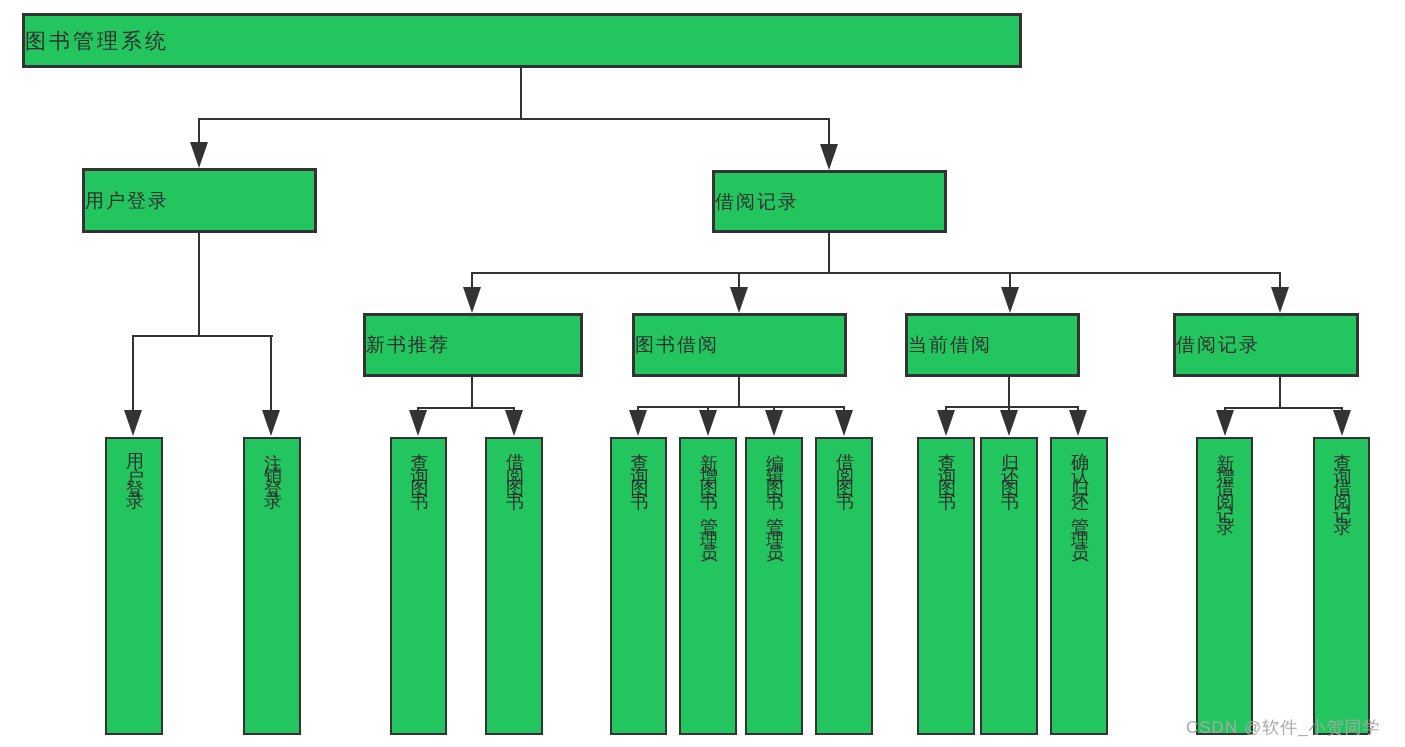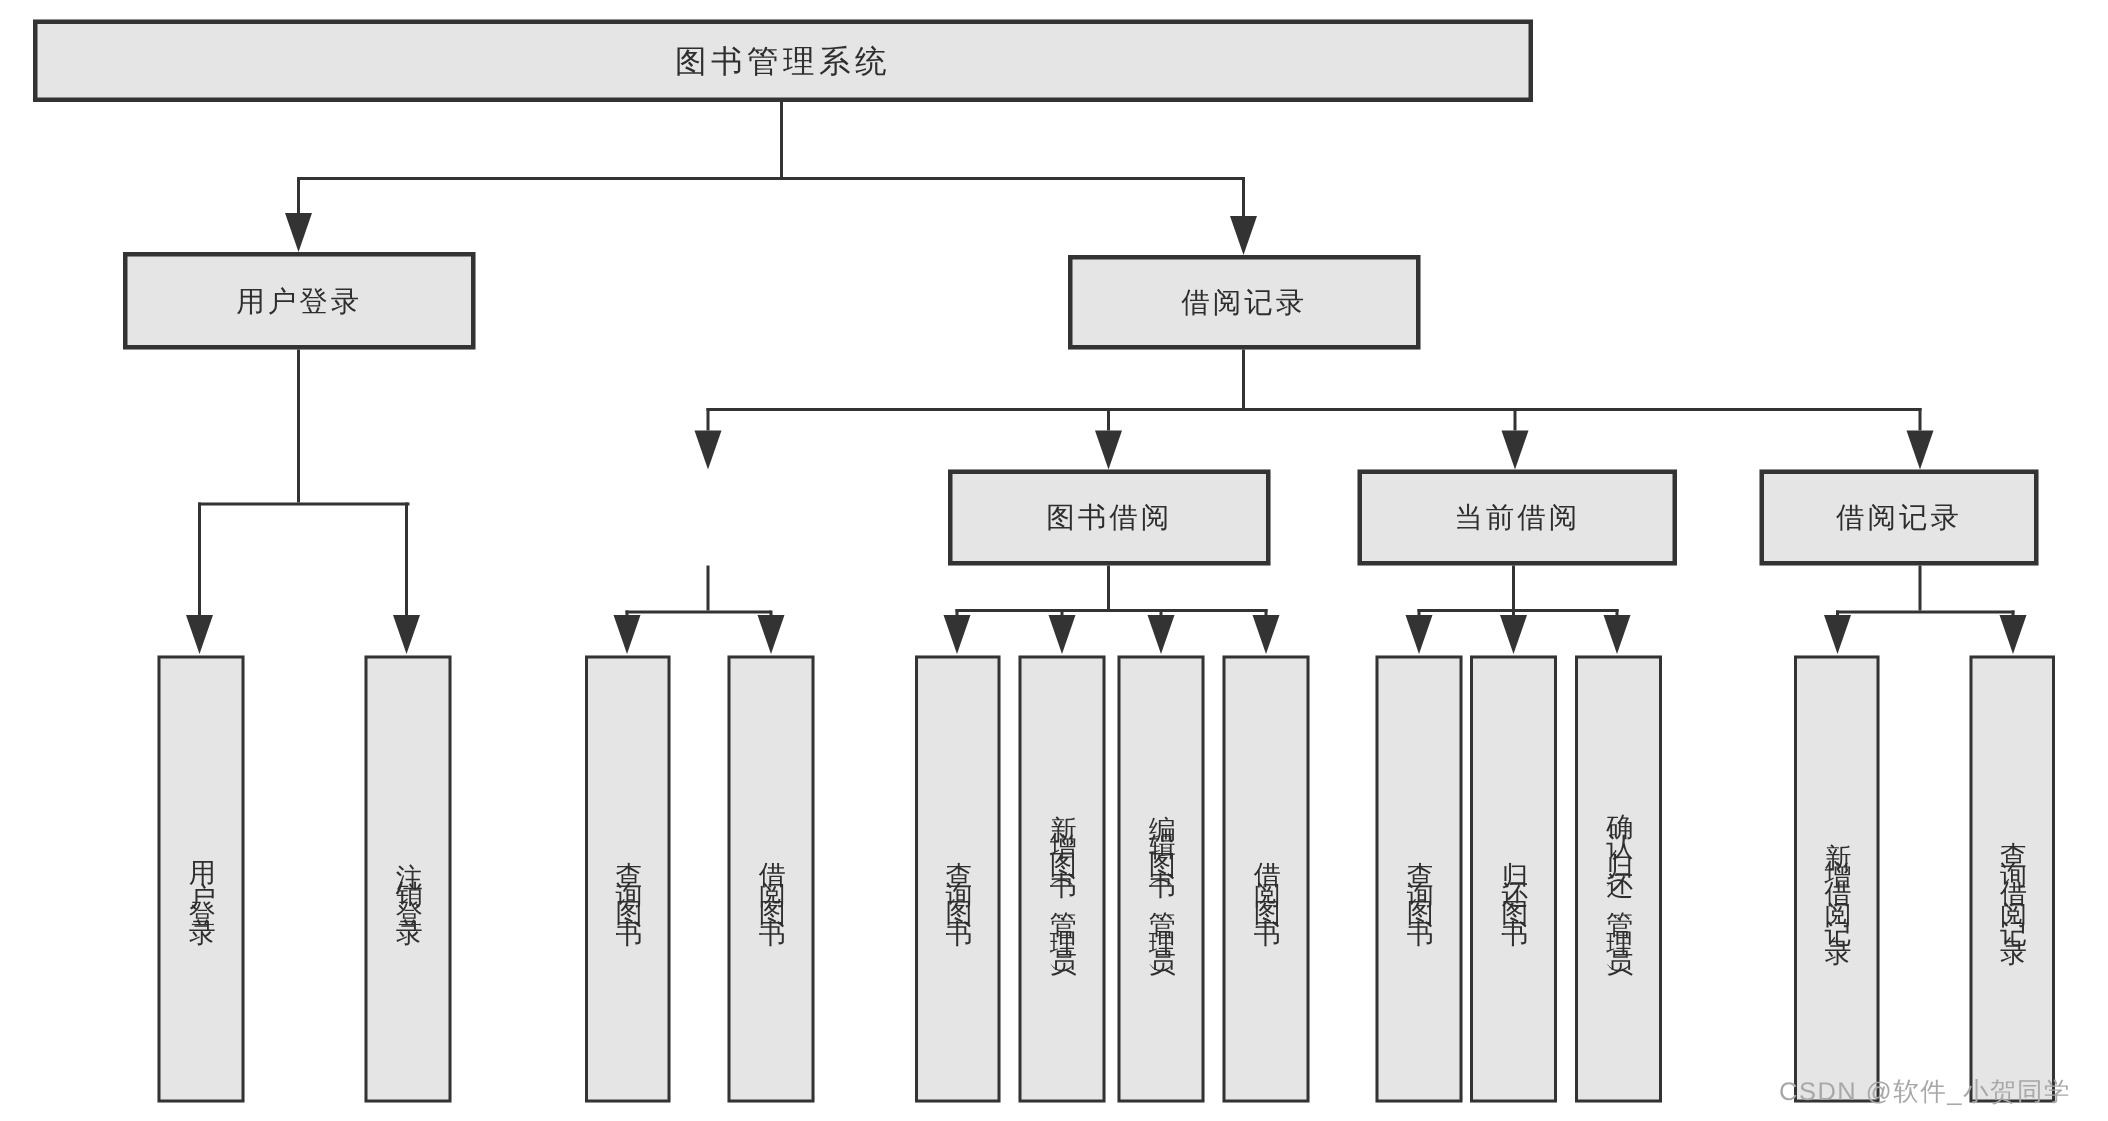"图书管理系统" .box { background: #e5e5e5 -> #22c55e; justify-content: center -> none }
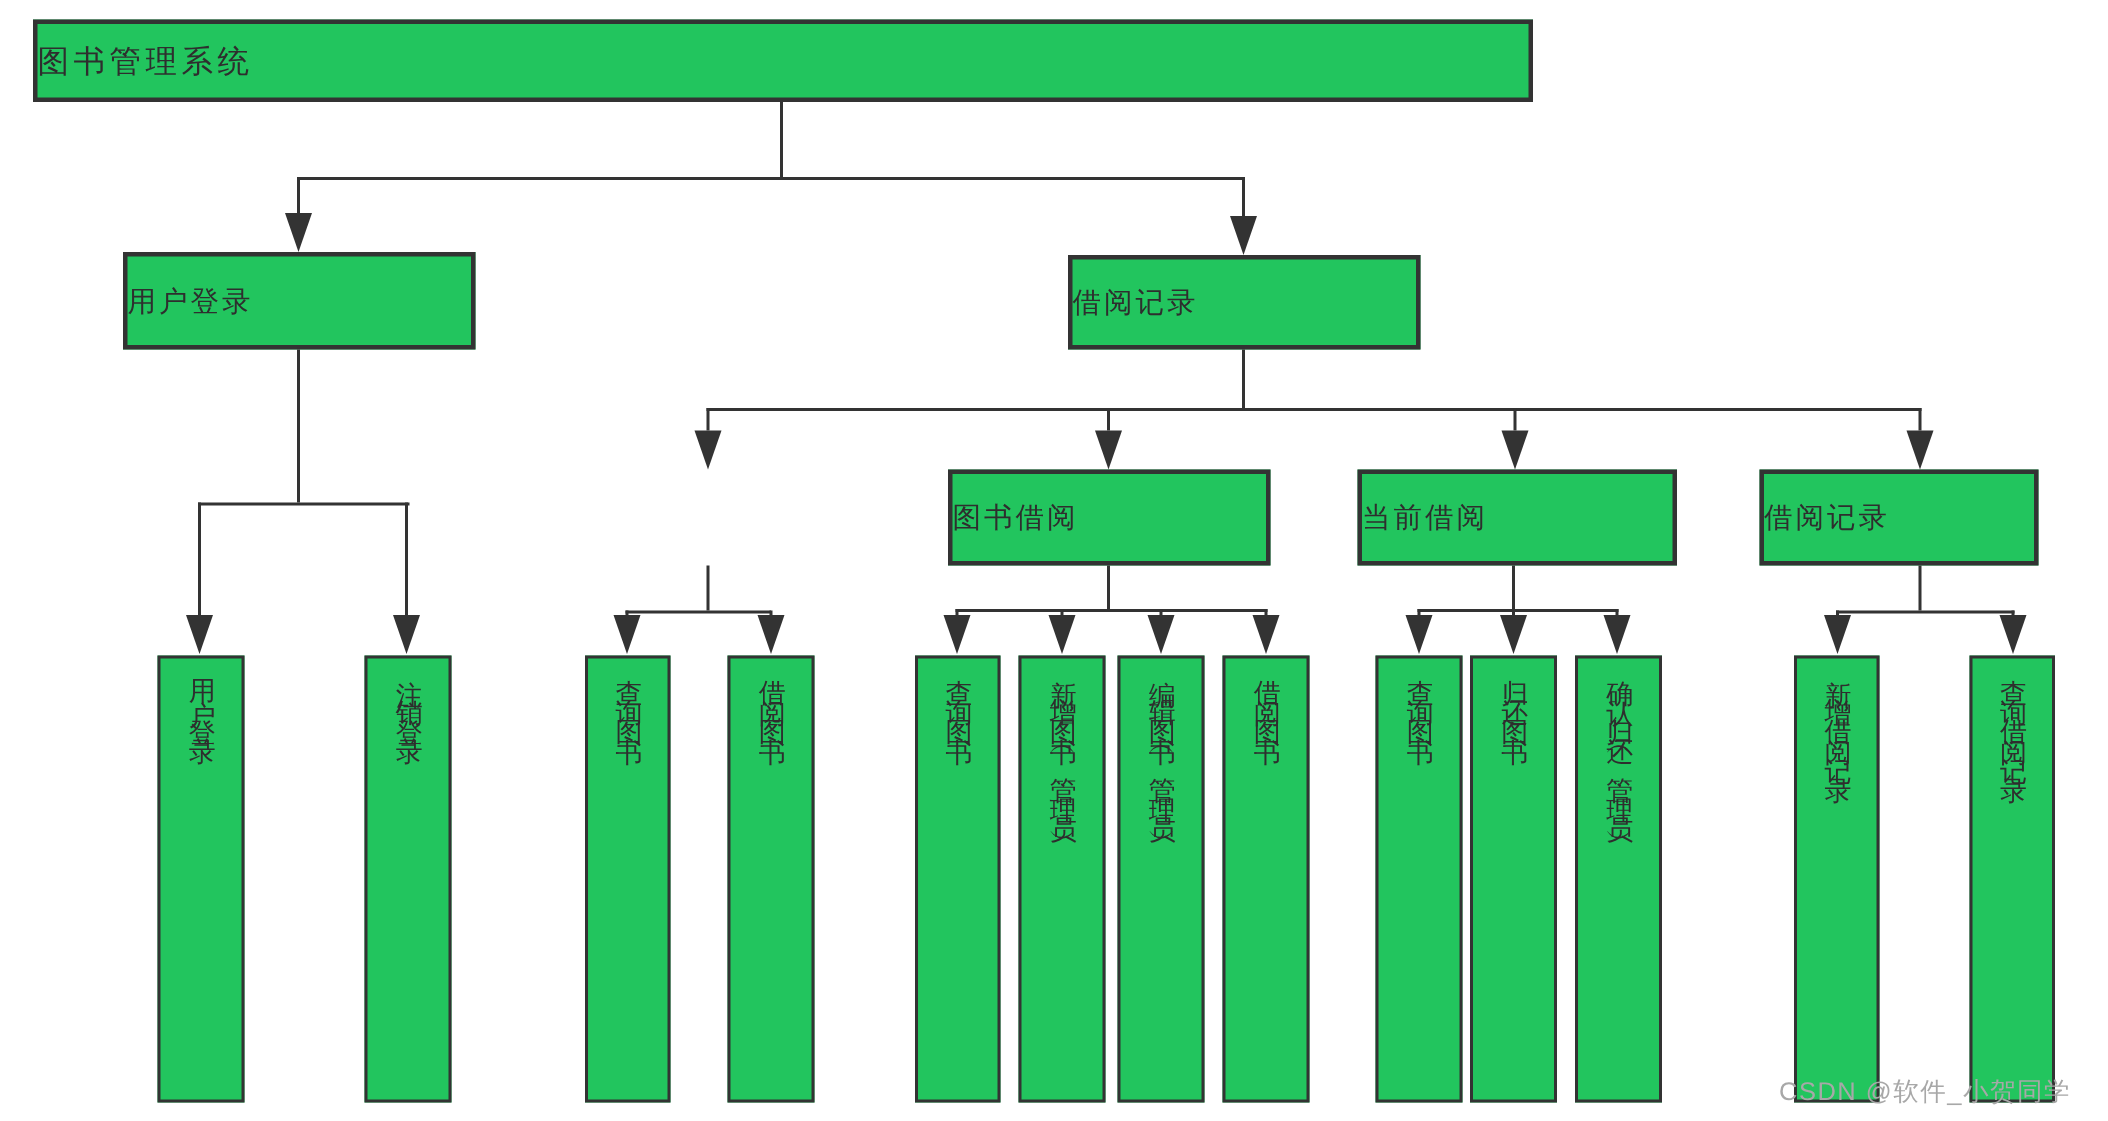"新书推荐" div.box { html: none -> <div> <span>新书推荐</span> </div> }
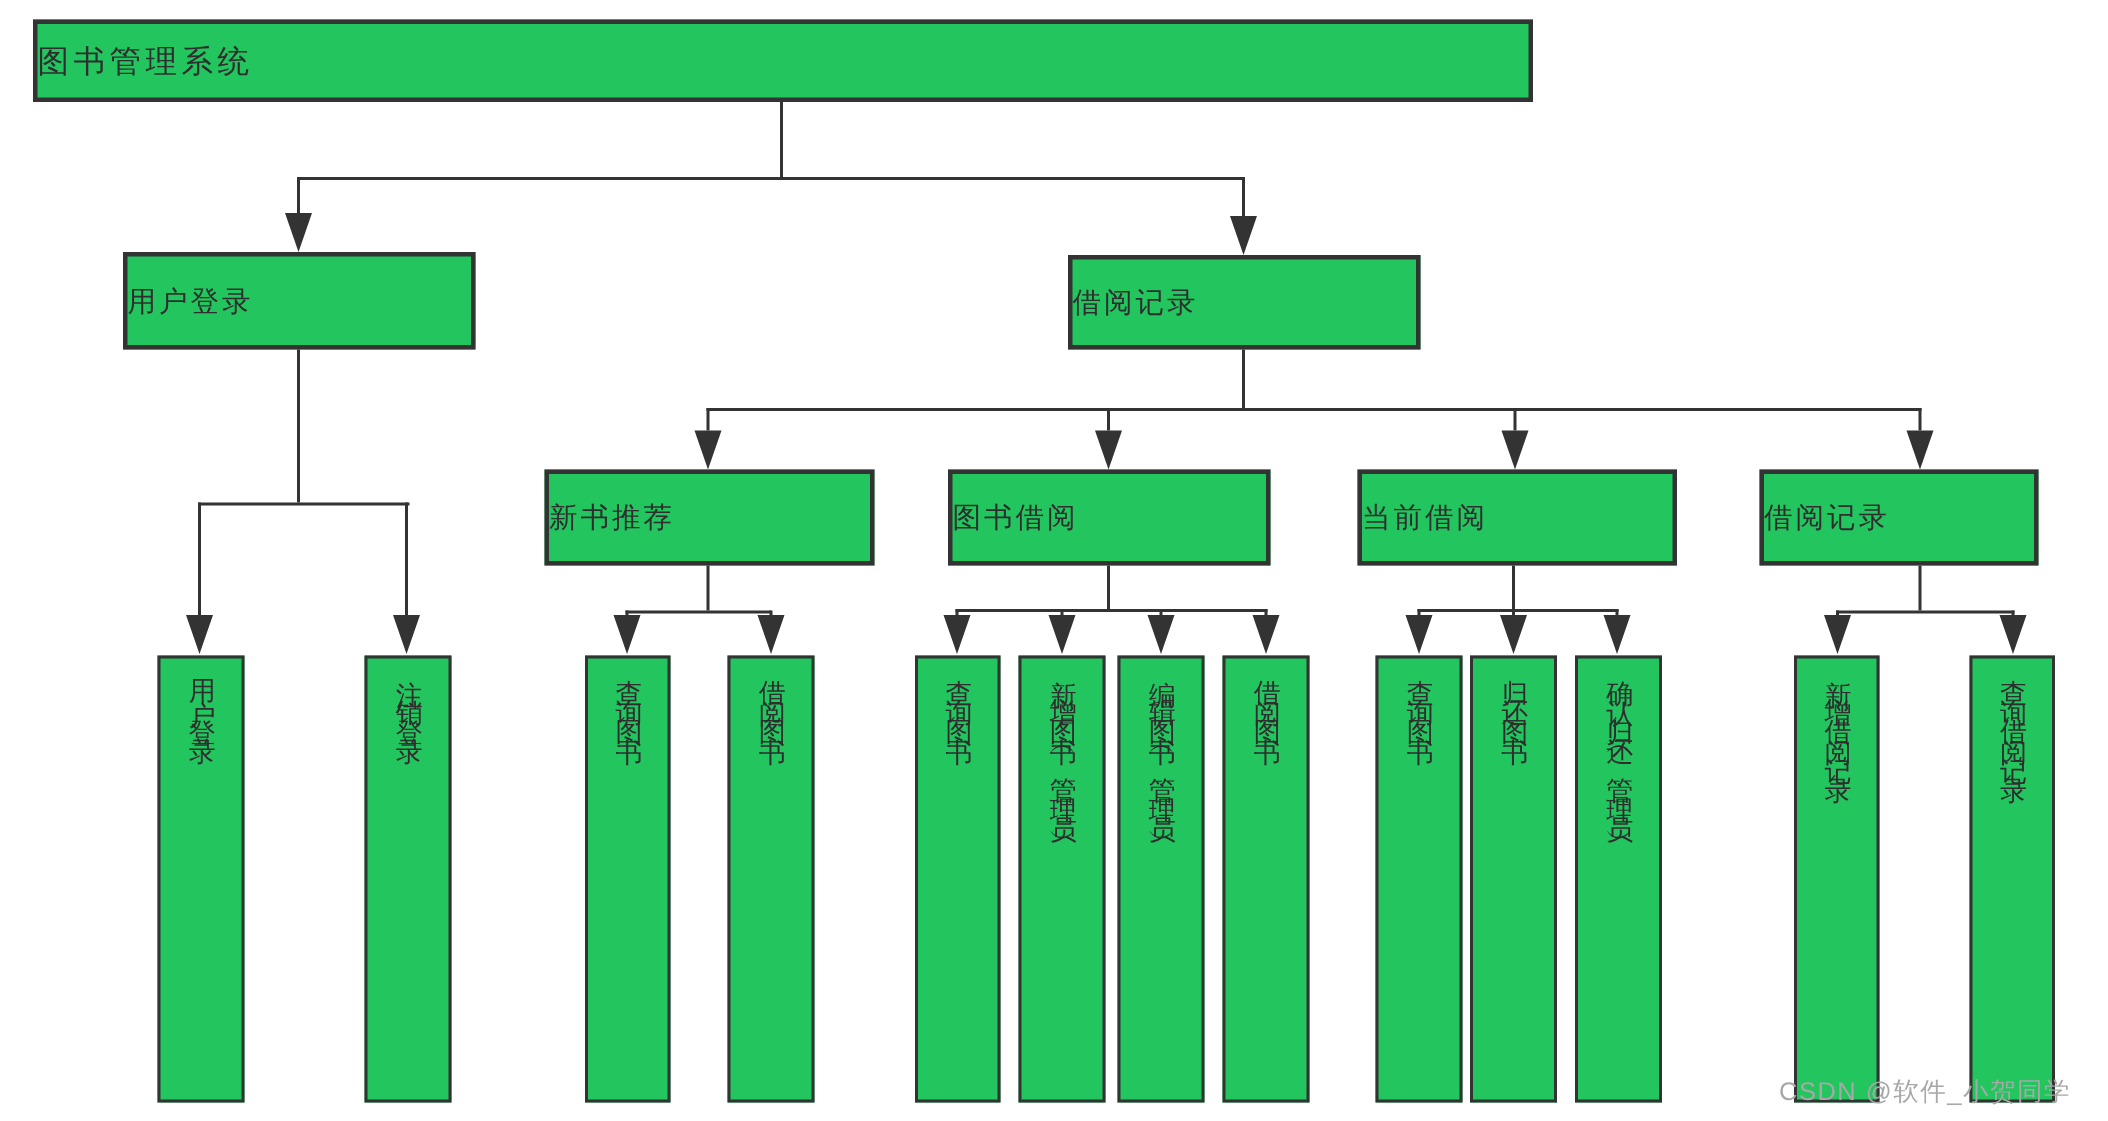"当前借阅" div.box { width: 213px -> 175px }
